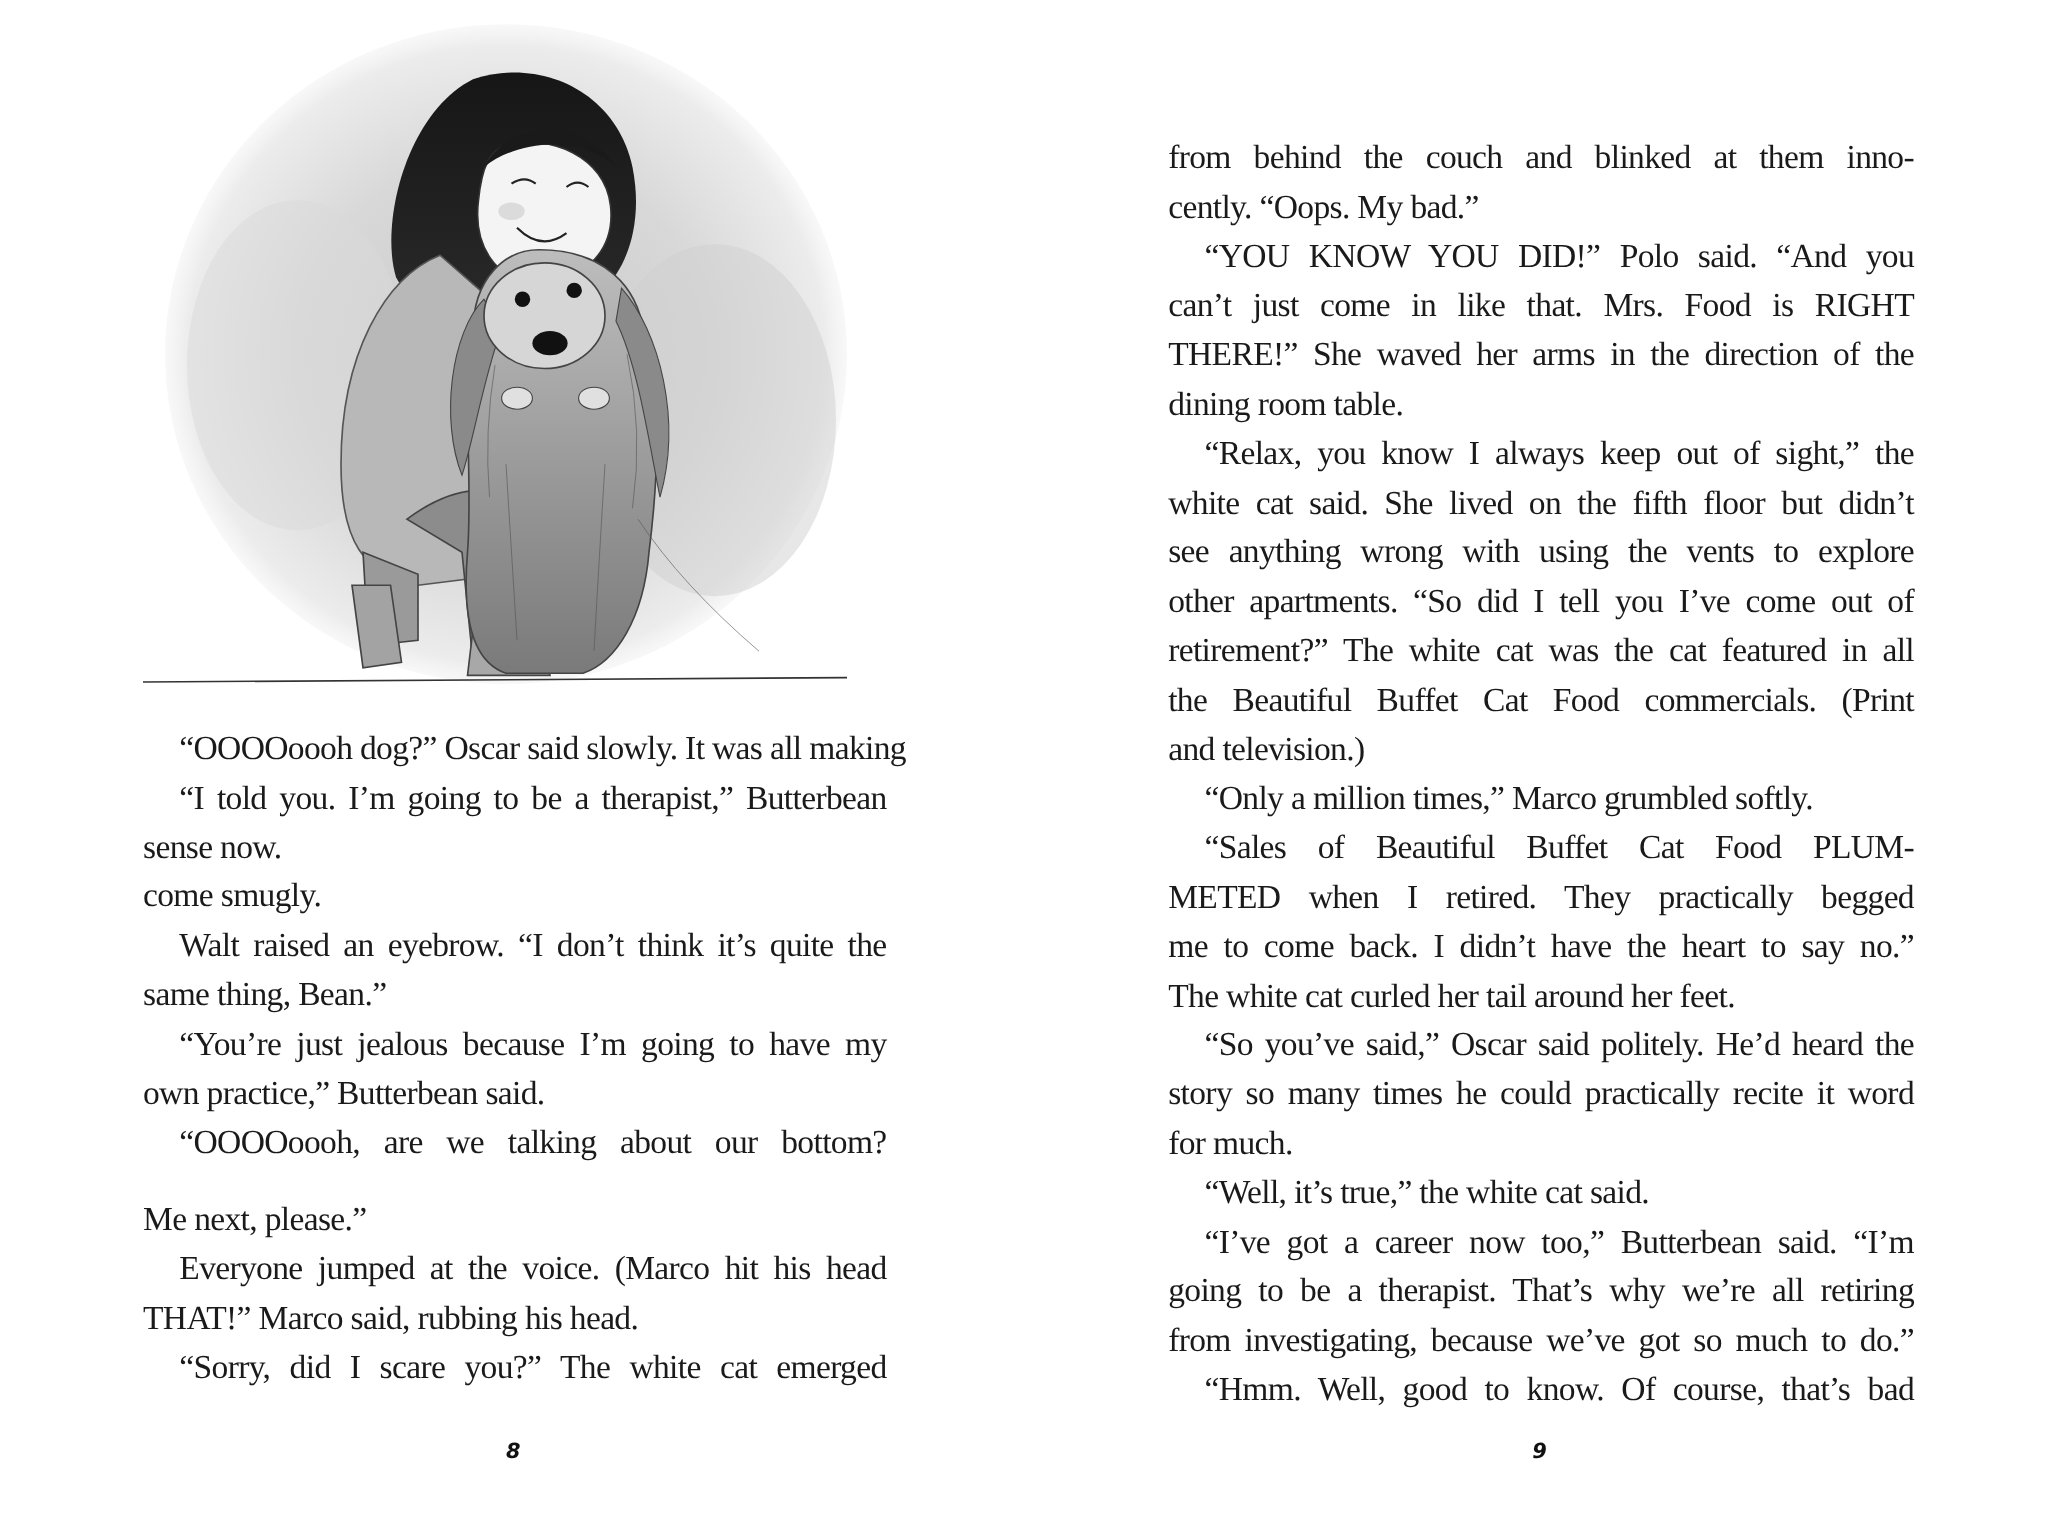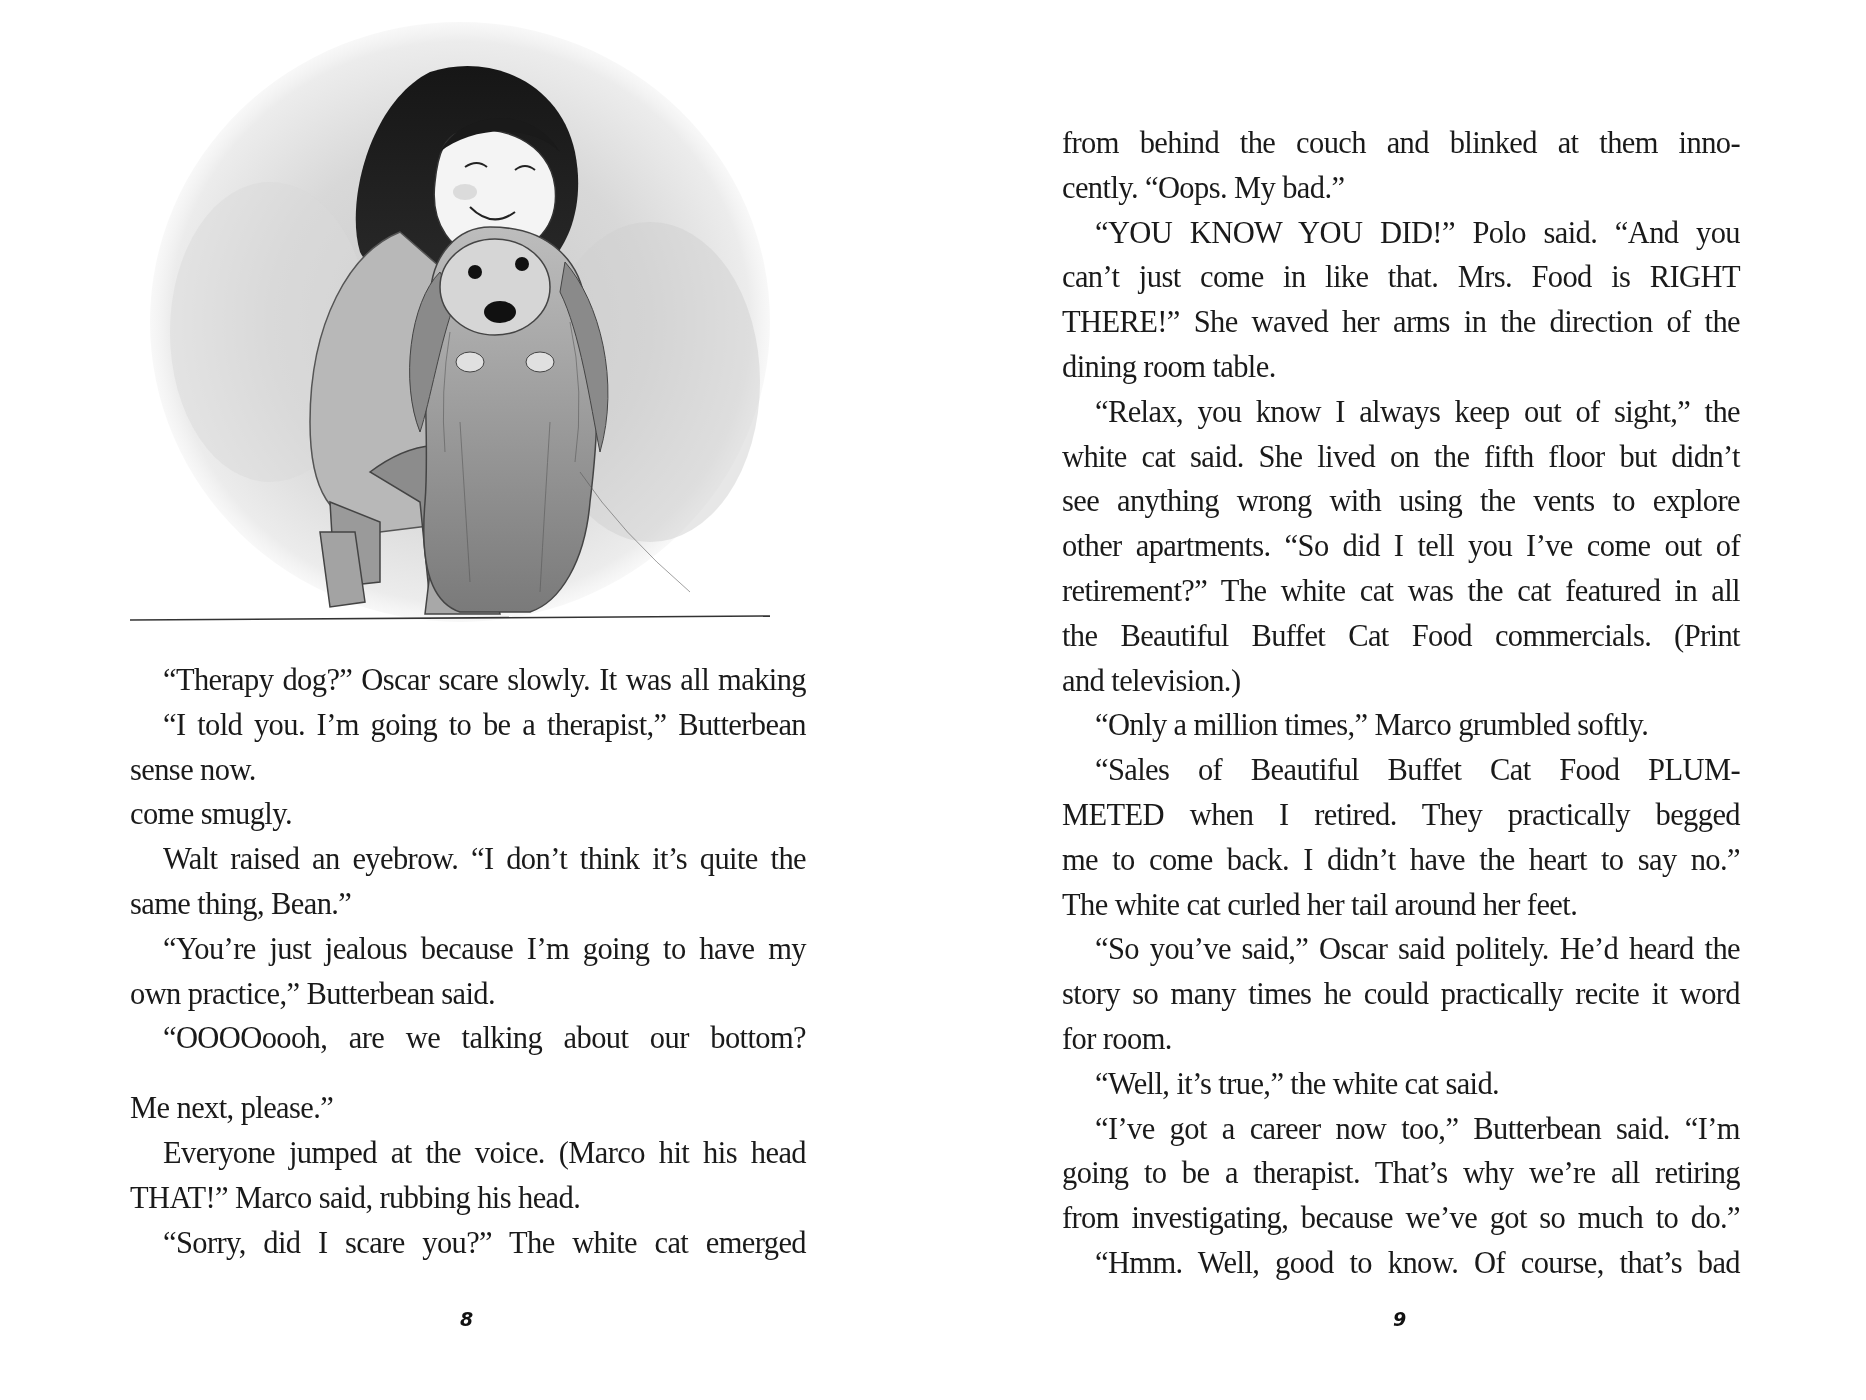"“Therapy dog?” Oscar scare slowly." div.line { text: Therapy dog?” Oscar scare -> OOOOoooh dog?” Oscar said }
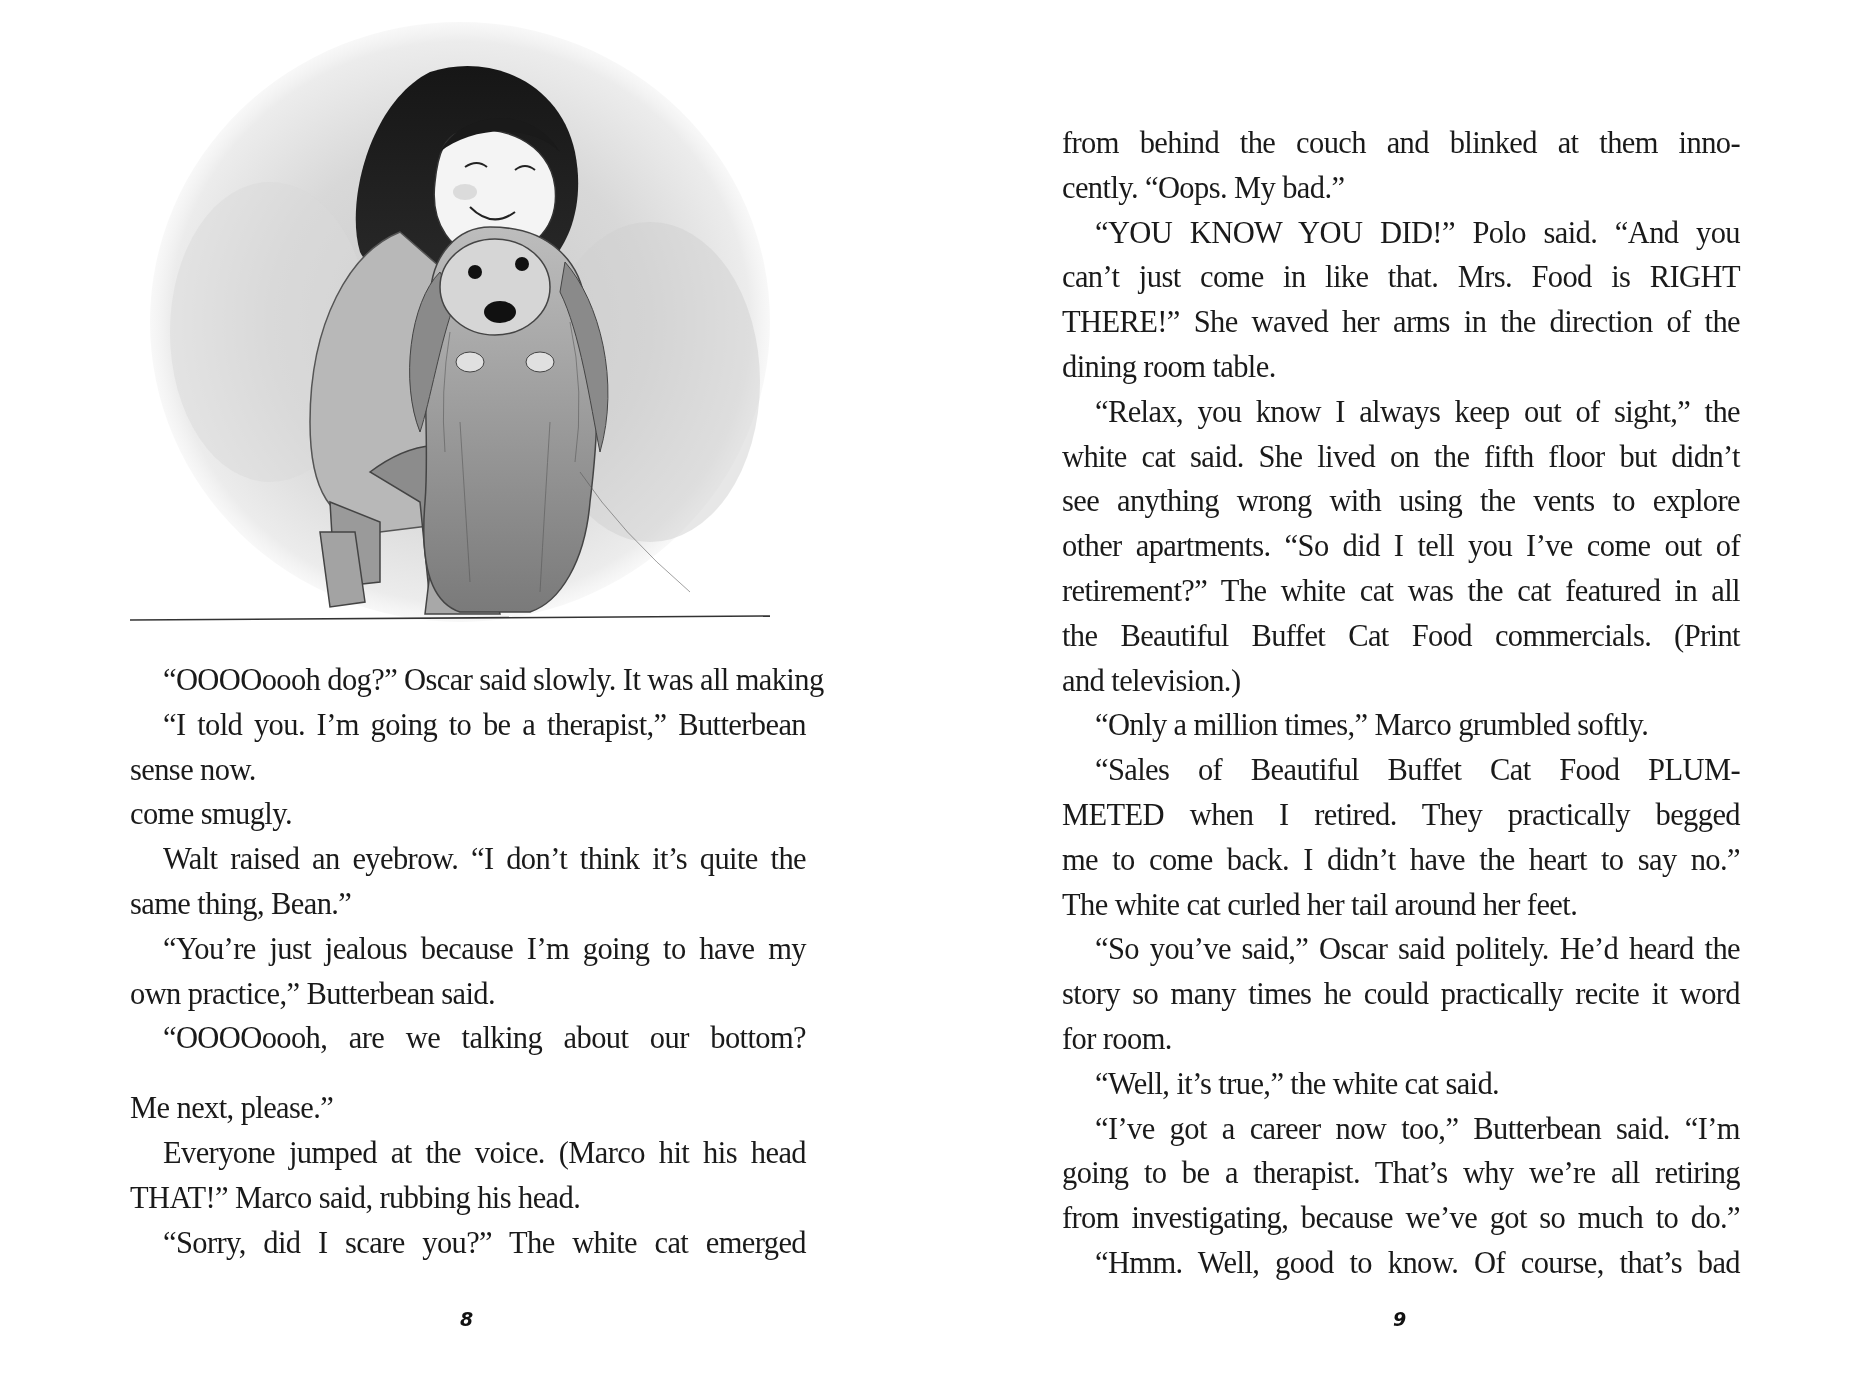"for room." div.line { text: room -> much }
